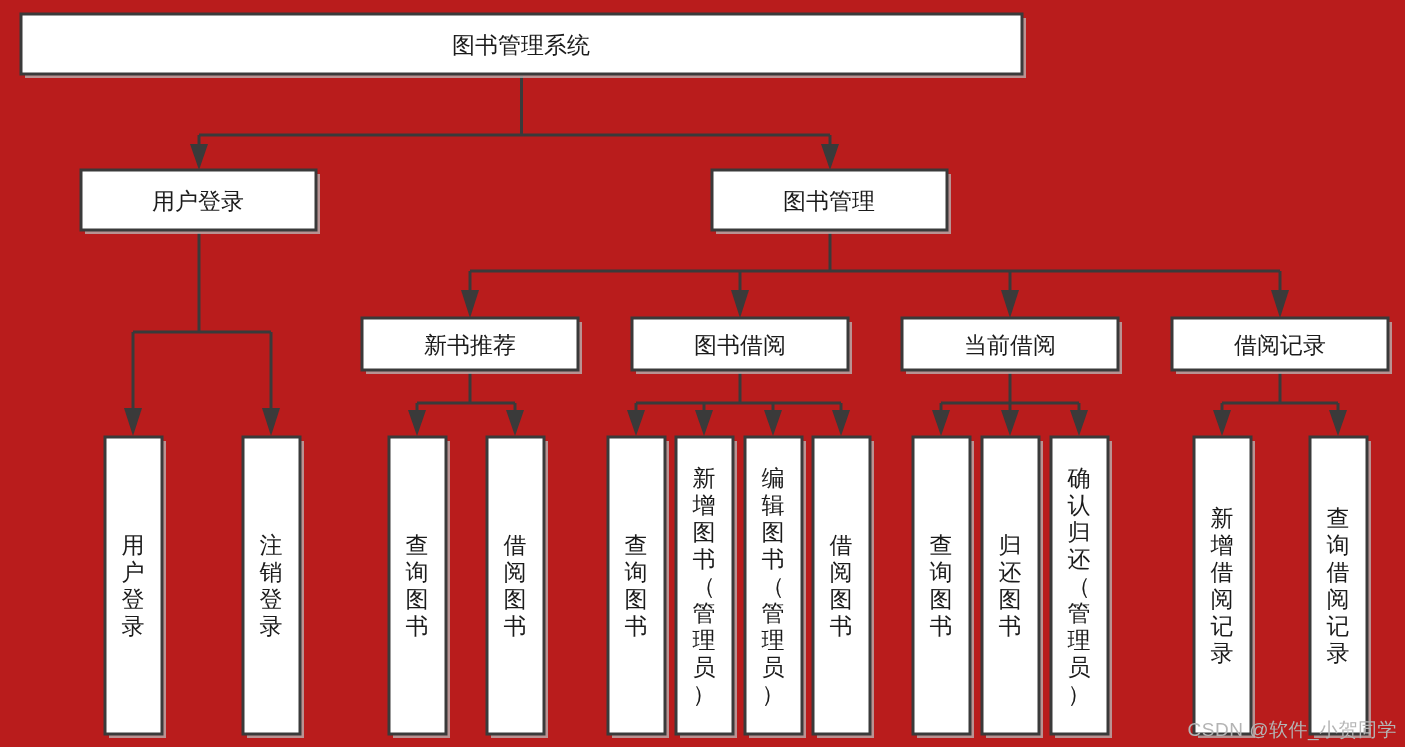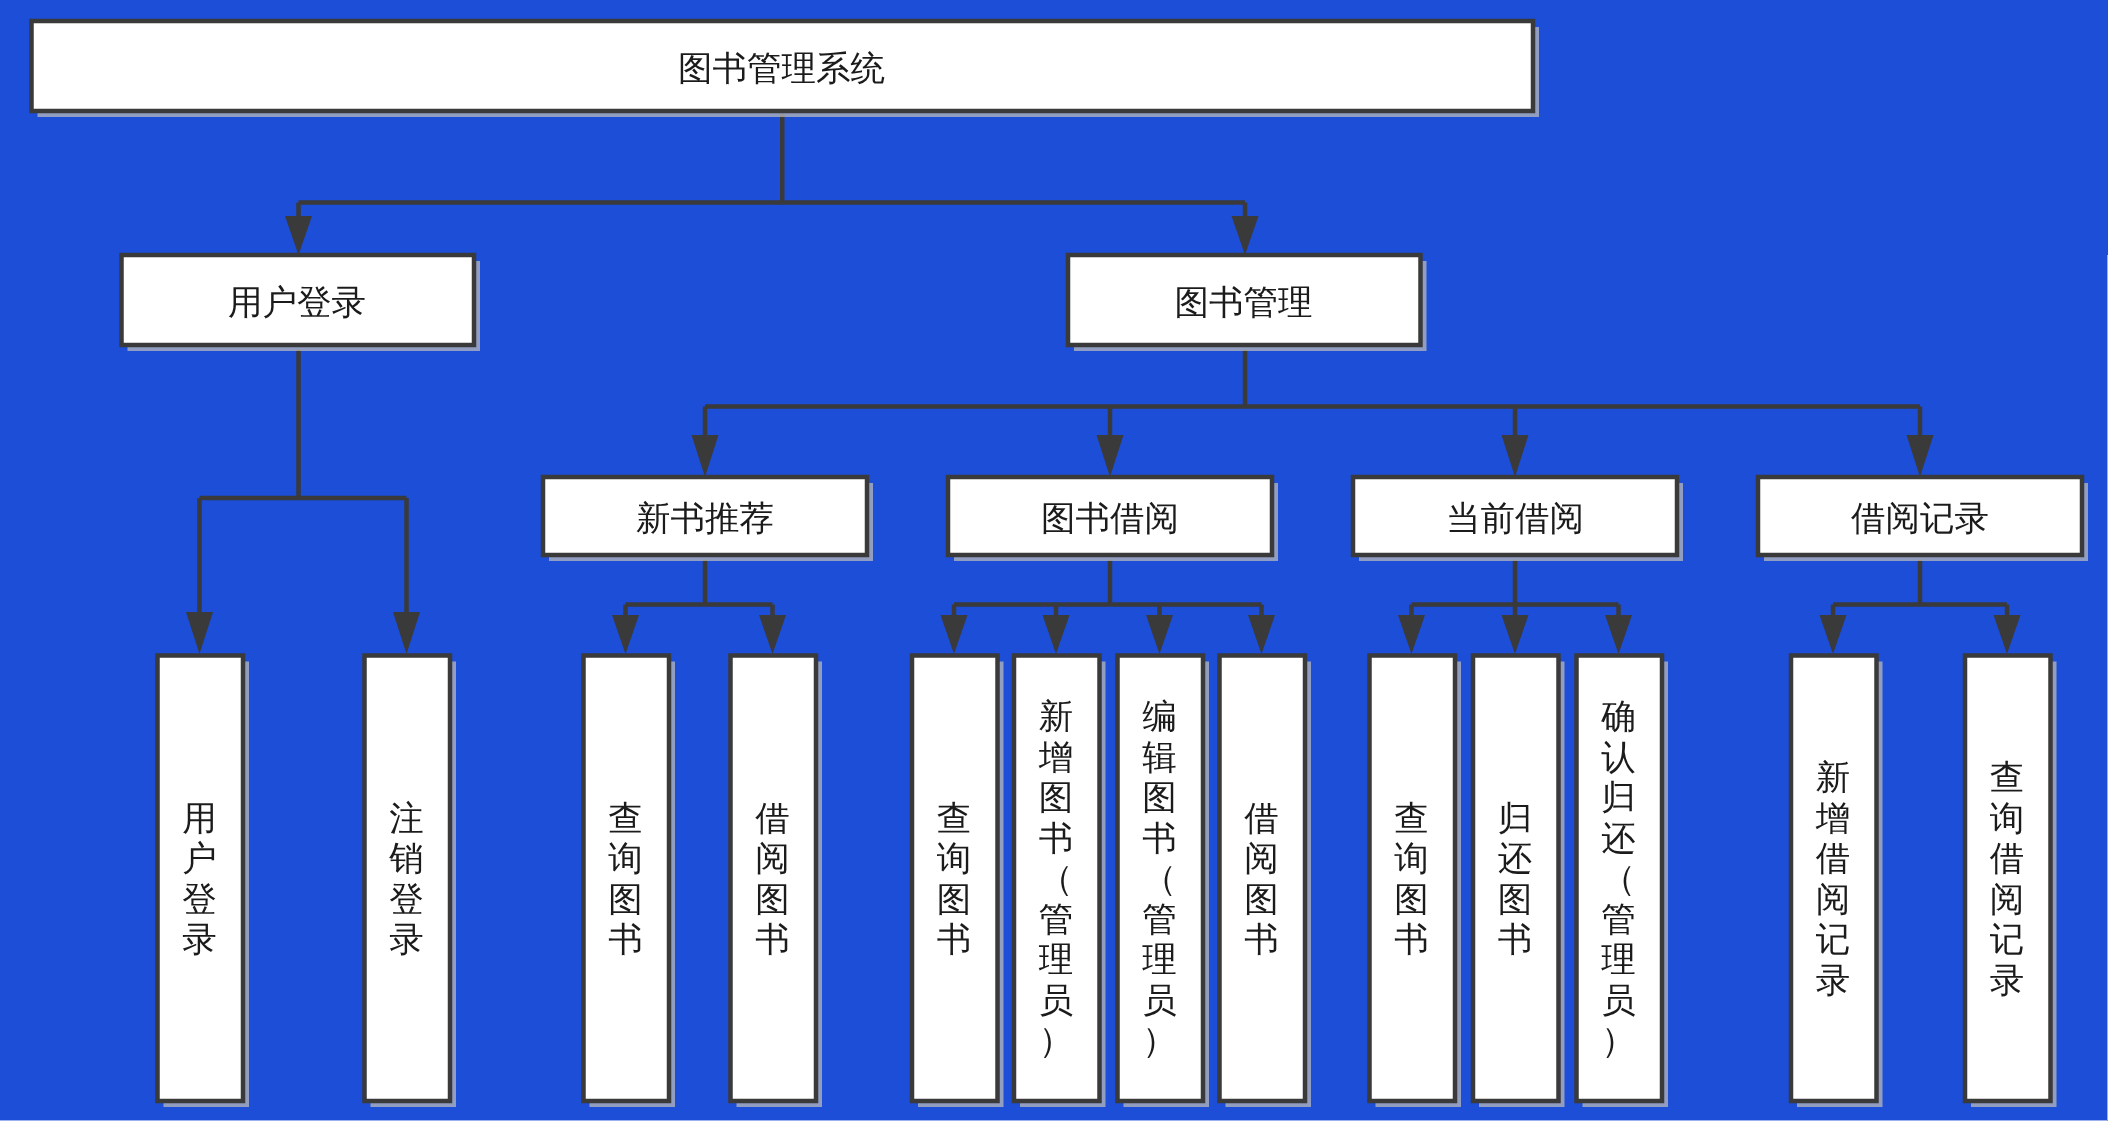"图书管理系统" #diagram-root { background: #1d4ed8 -> #b91c1c }
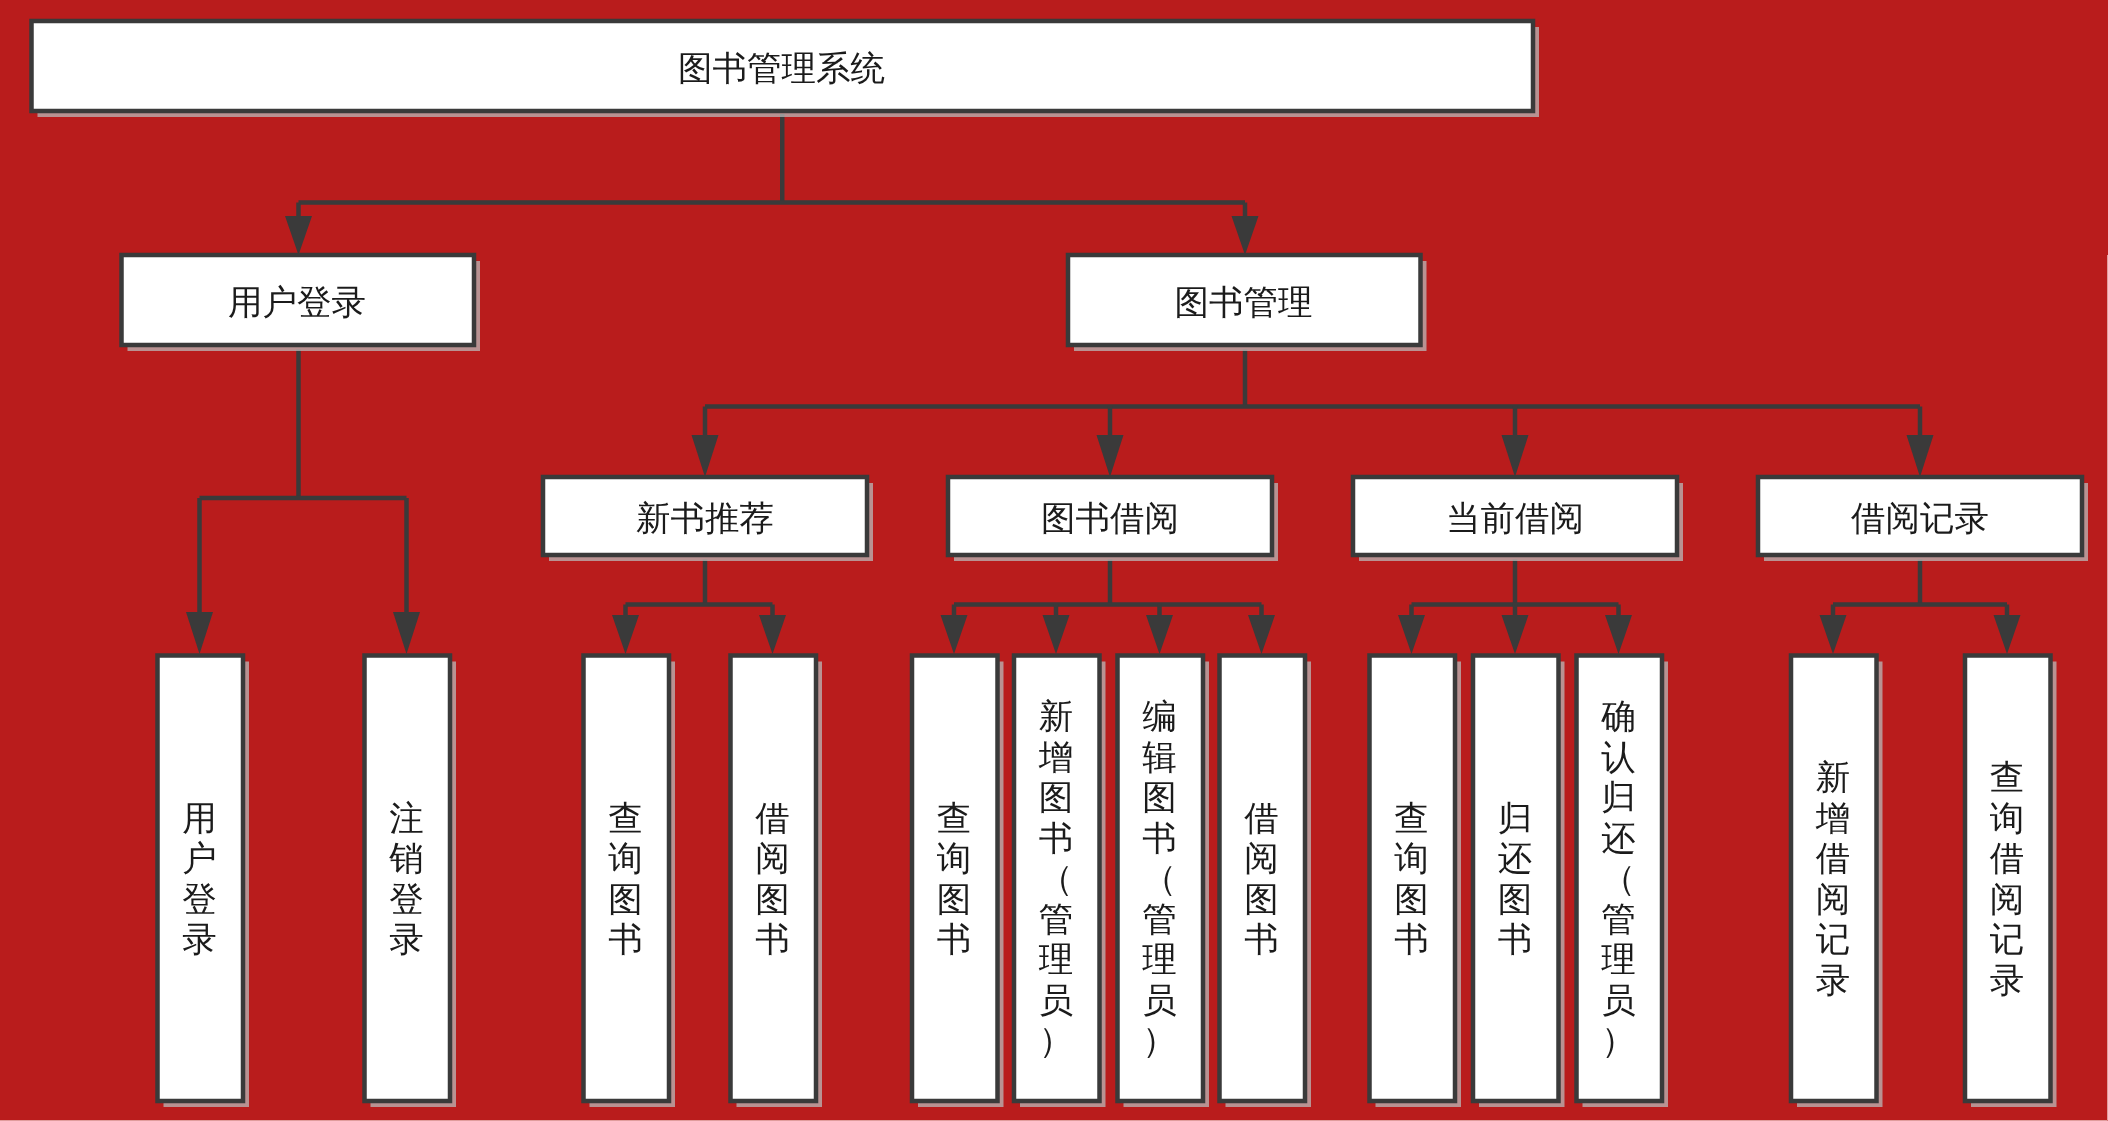"CSDN @软件_小贺同学" div.watermark-text { html: none -> <div>CSDN @软件_小贺同学</div> }
